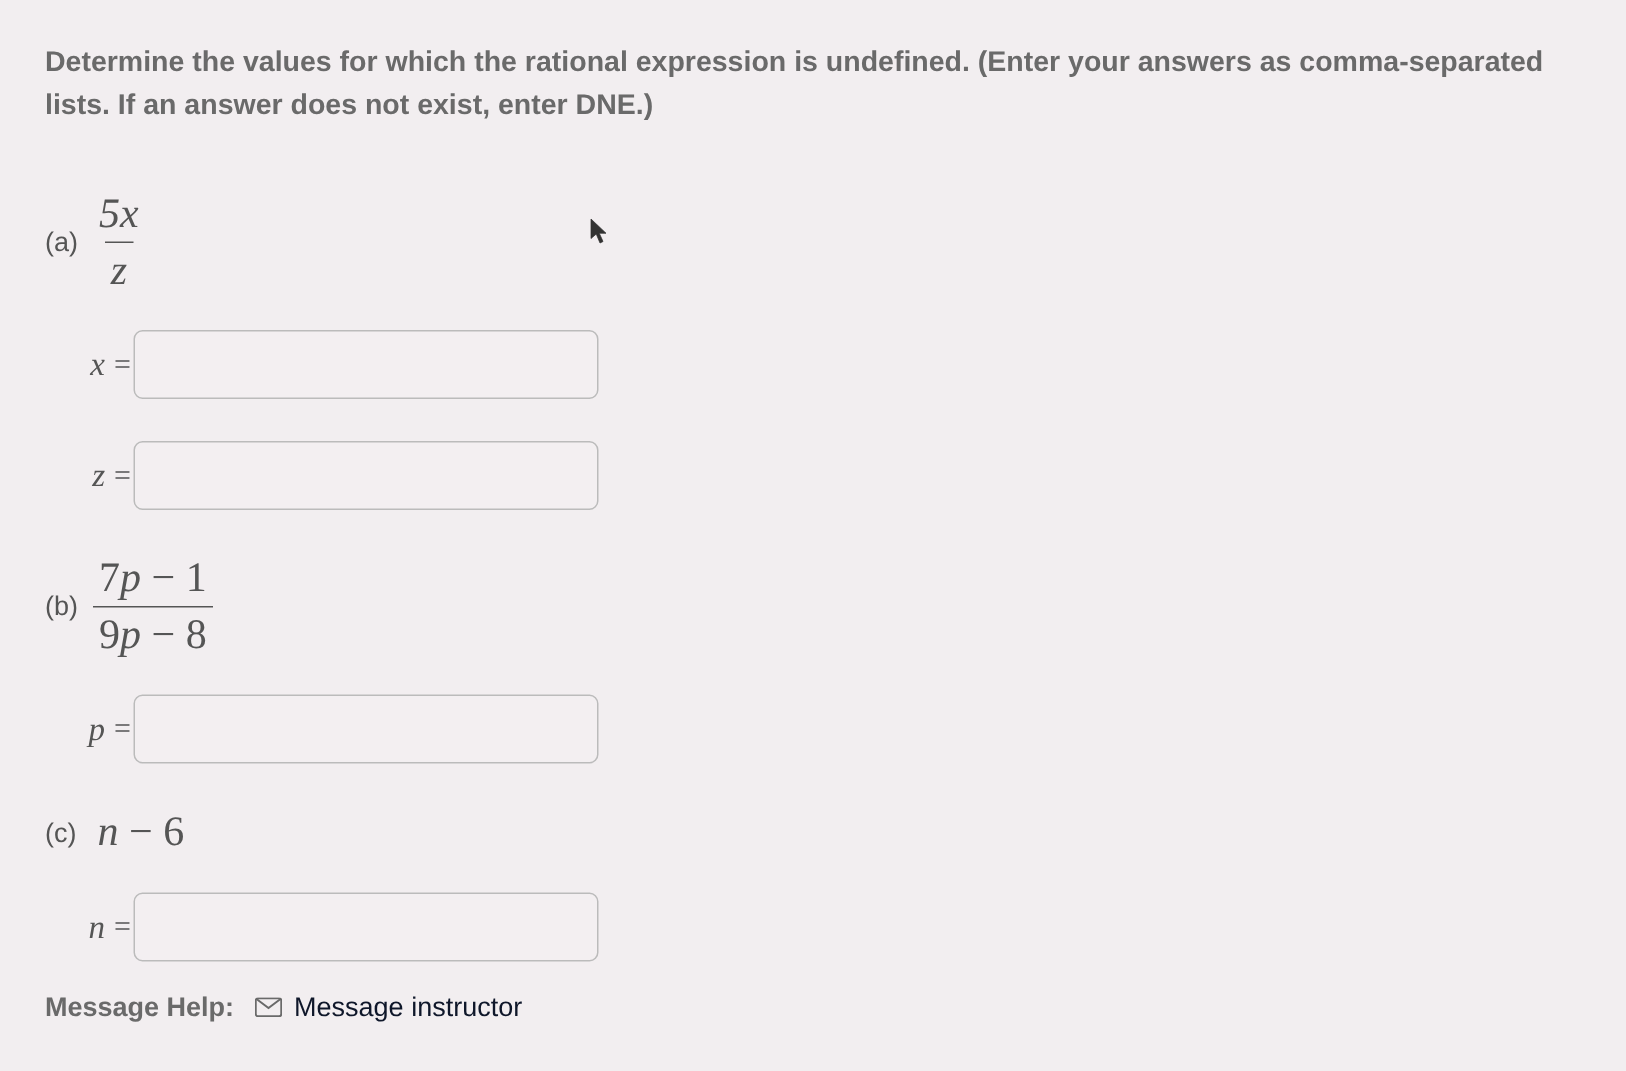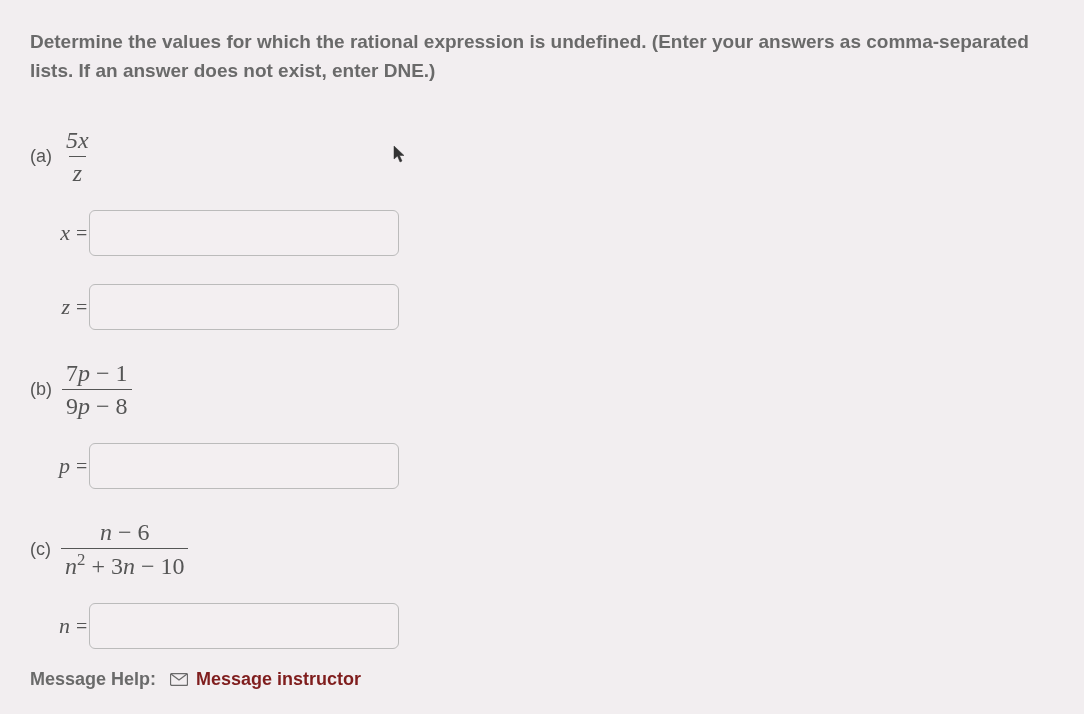"5x" .fraction { font-size: 24px -> 28px }
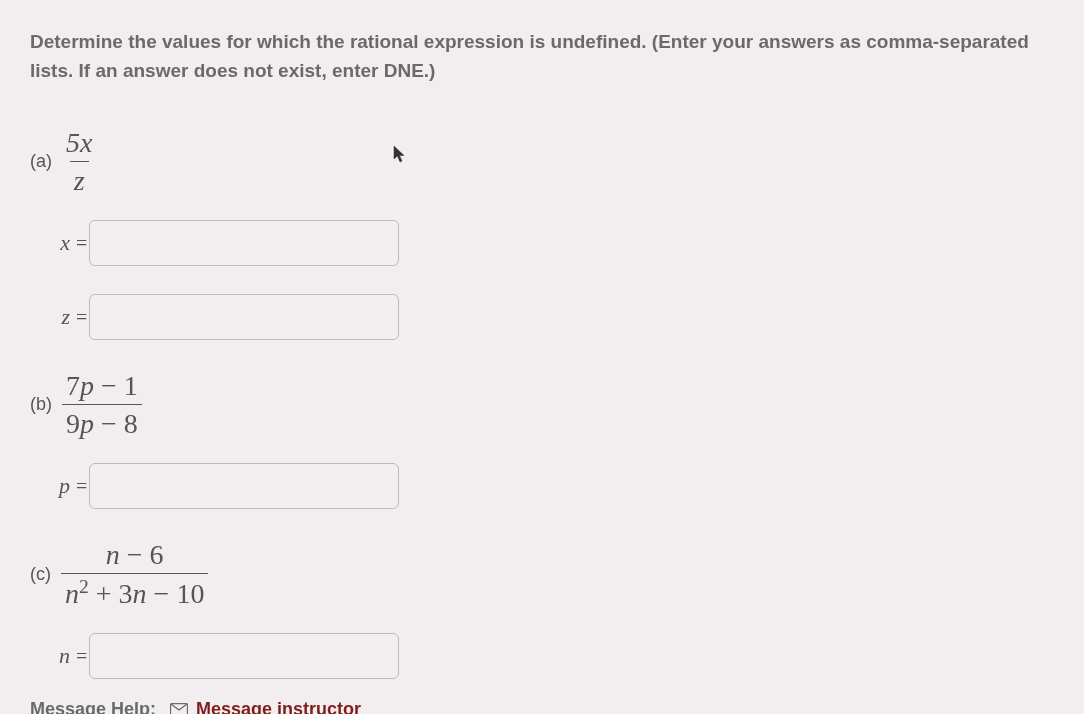"n2 + 3n − 10" span.den { html: <span><span>n</span><sup>2</sup> <span>+ 3</span><span>n</span> <span>− 10</span></span> -> none }
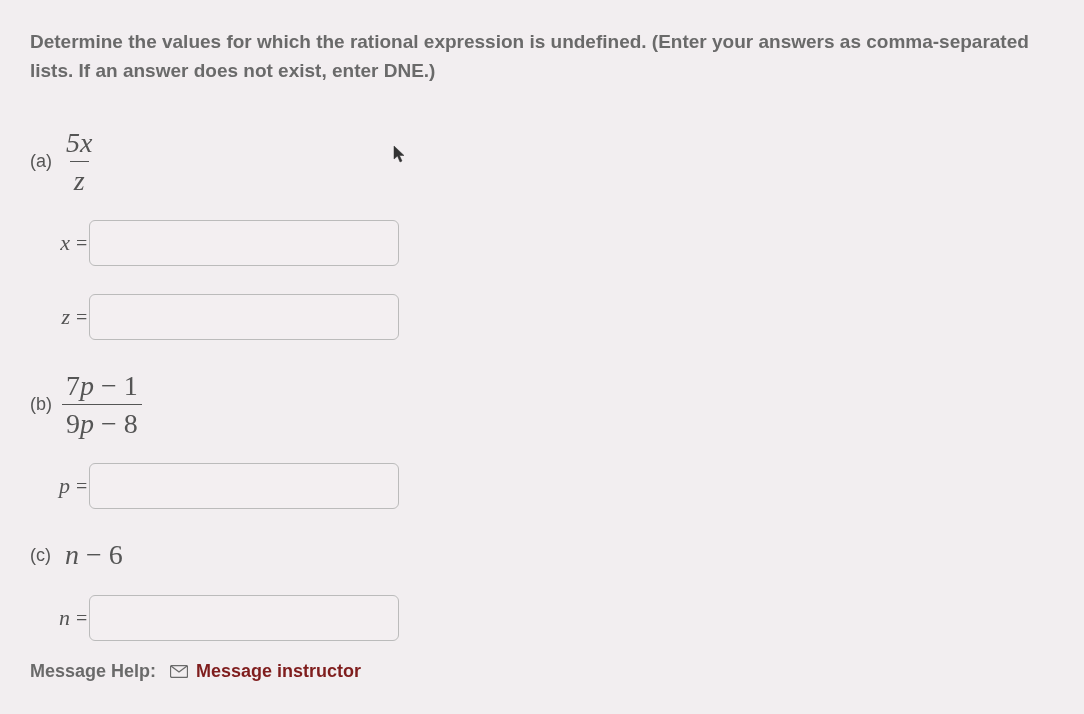"Message instructor" .message-link { color: #7f1d1d -> #0f172a; font-weight: 700 -> 400 }
